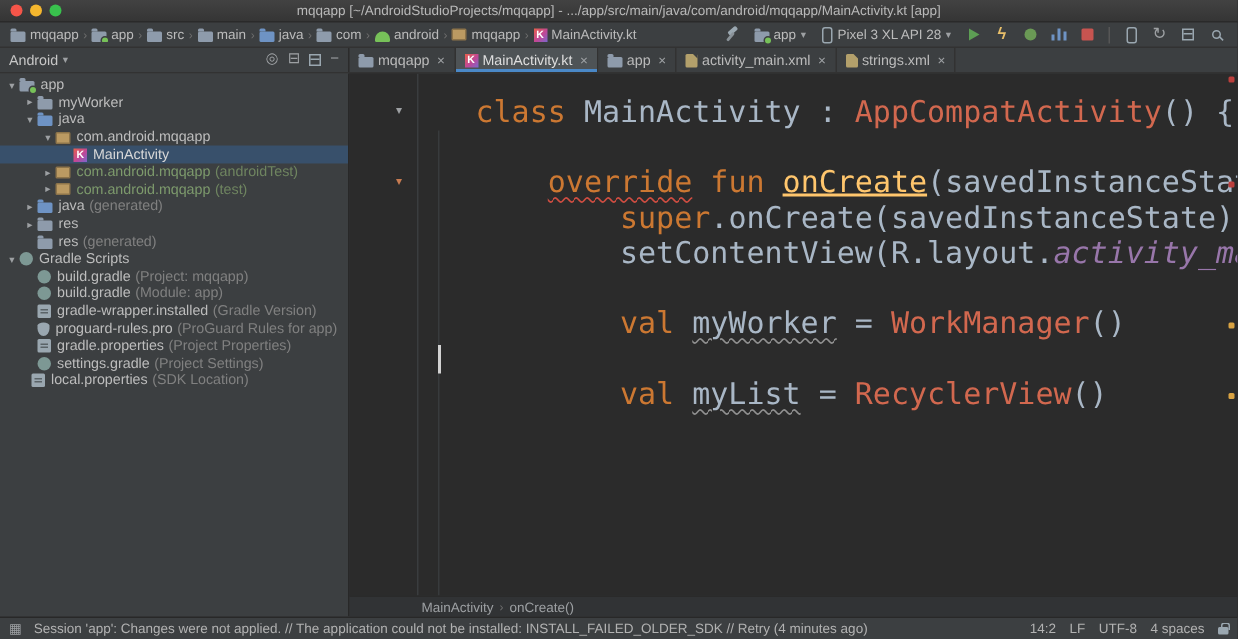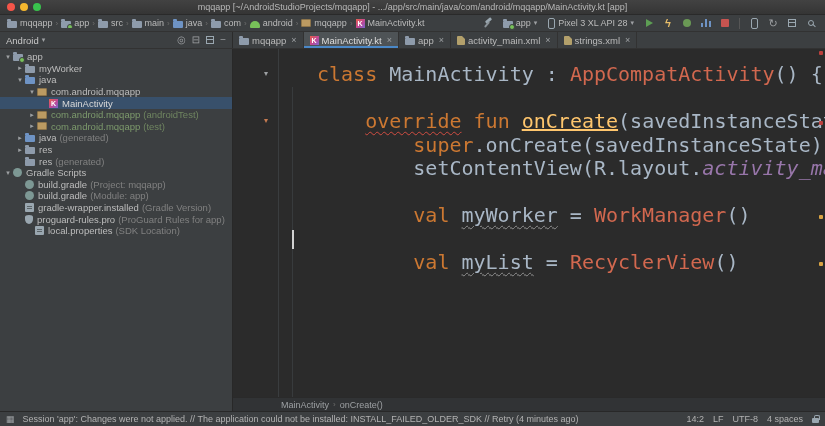"gradle.properties" div.tree-row { html: none -> <div> <span></span> <span></span> <span>gradle.properties</span> <span>(Project Properties)</span> </div> }
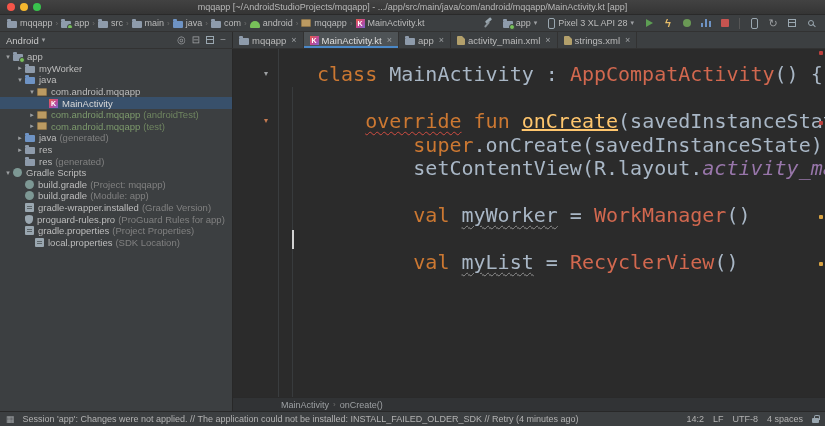"settings.gradle" div.tree-row { html: none -> <div> <span></span> <span></span> <span>settings.gradle</span> <span>(Project Settings)</span> </div> }
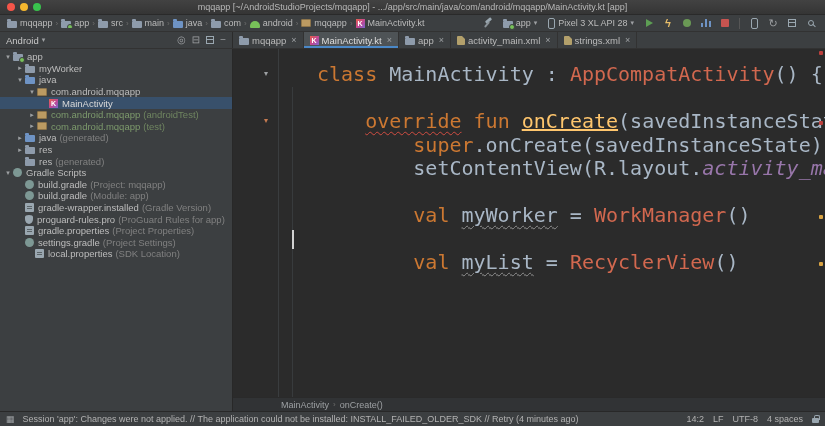"local.properties" div.tree-row { padding-left: 25px -> 11px }
